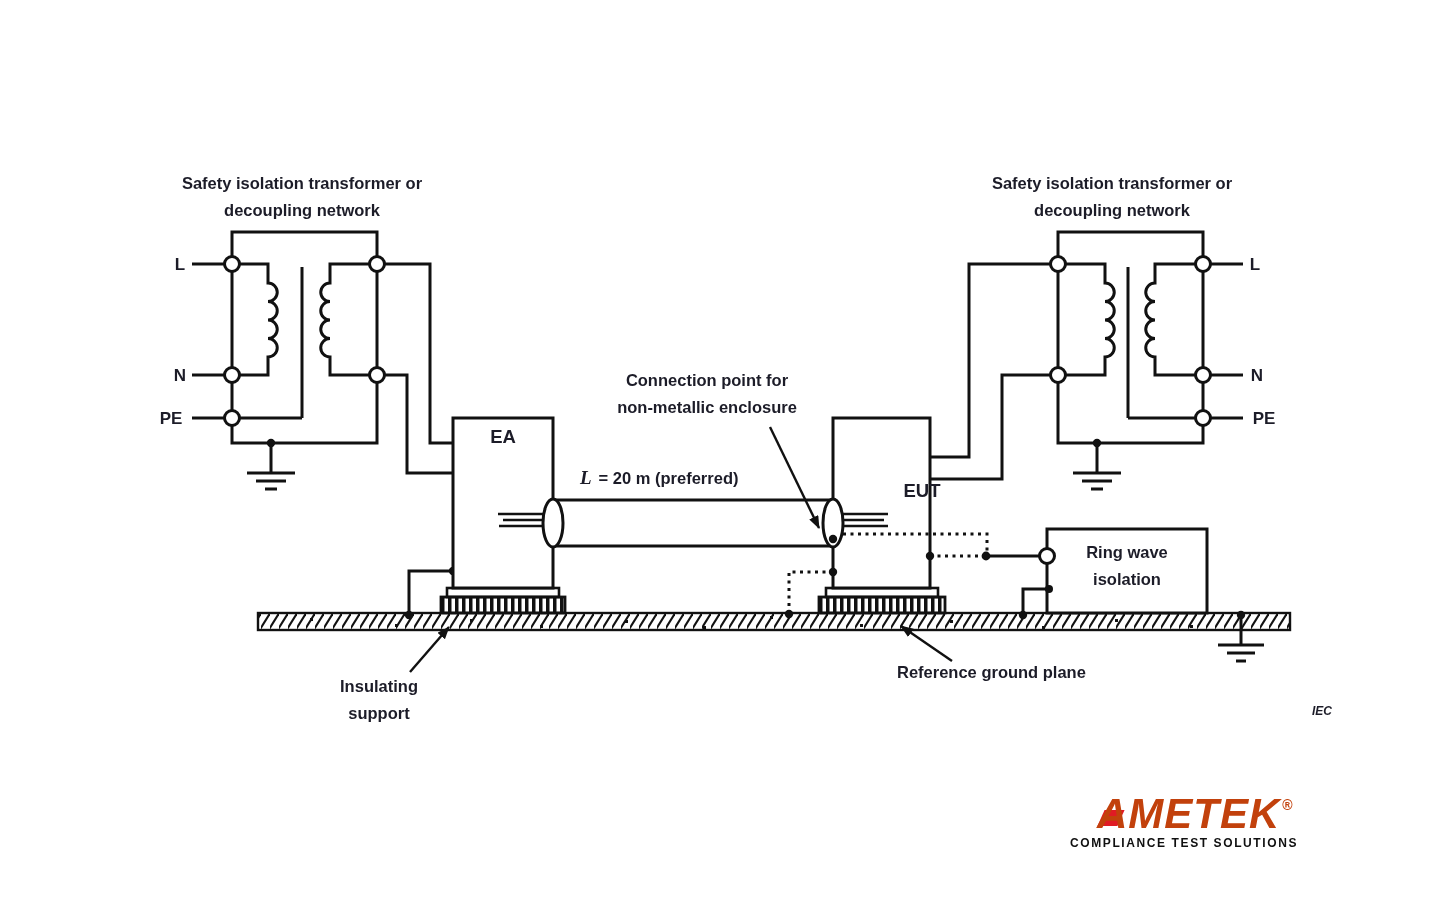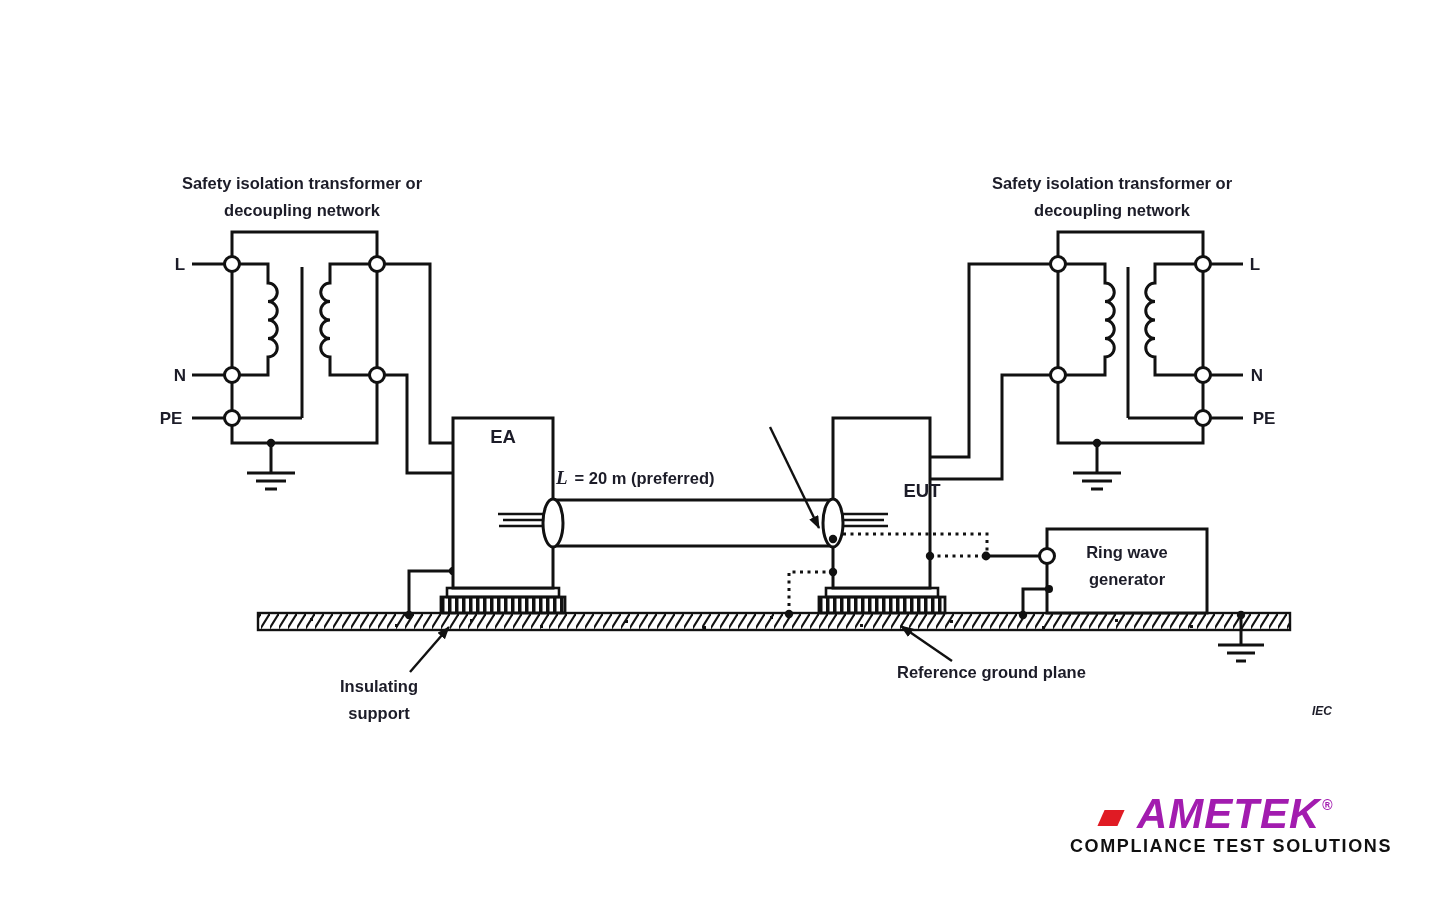"Connection point for" div.lbl { html: none -> <div>Connection point for non-metallic enclosure</div> }
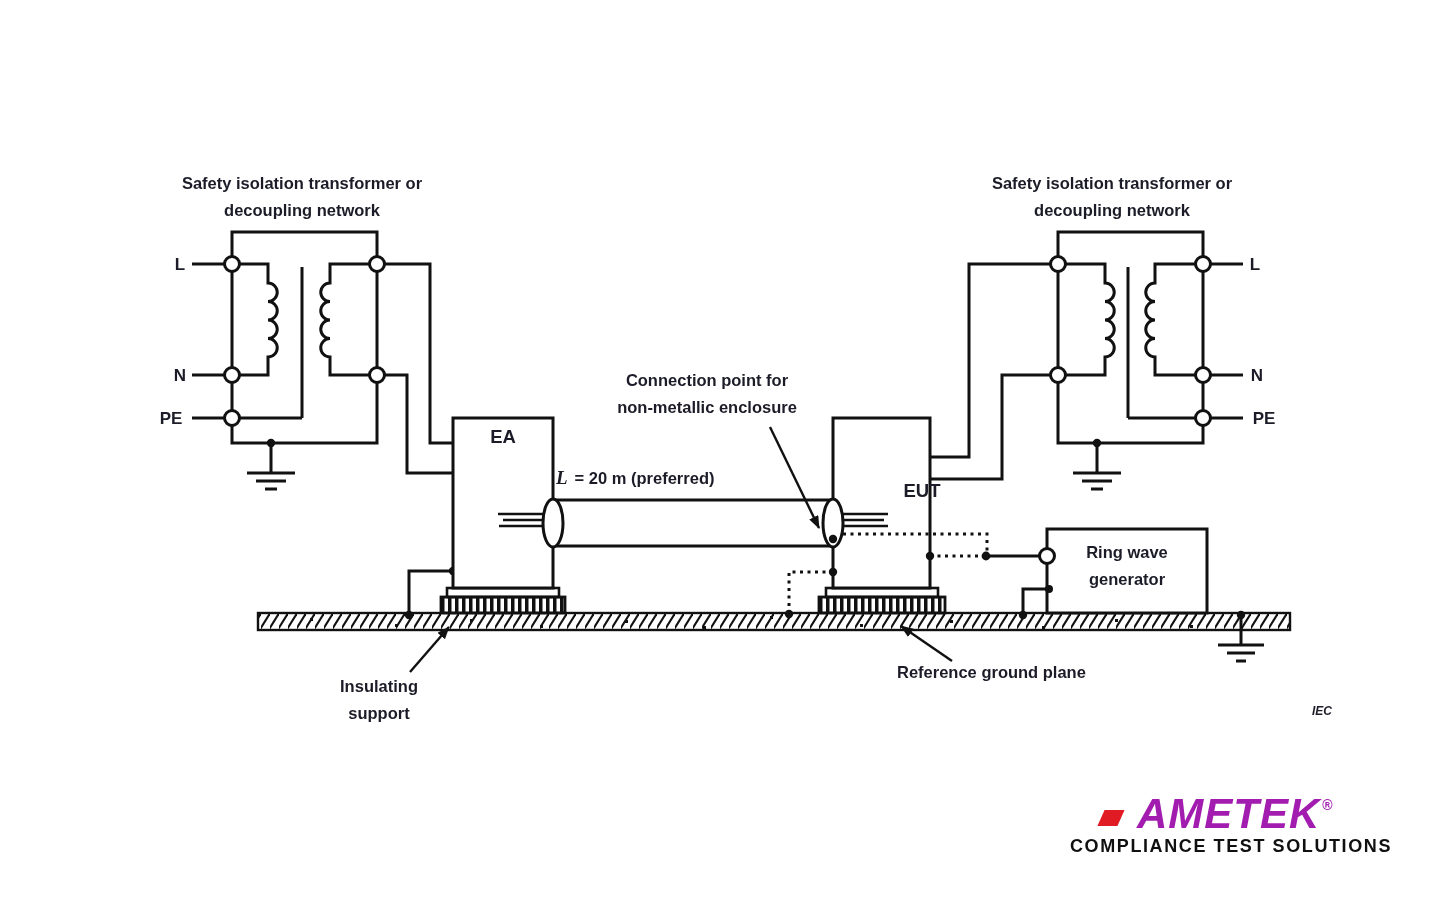"L = 20 m (preferred)" .cablelen { margin-left: none -> 24px }
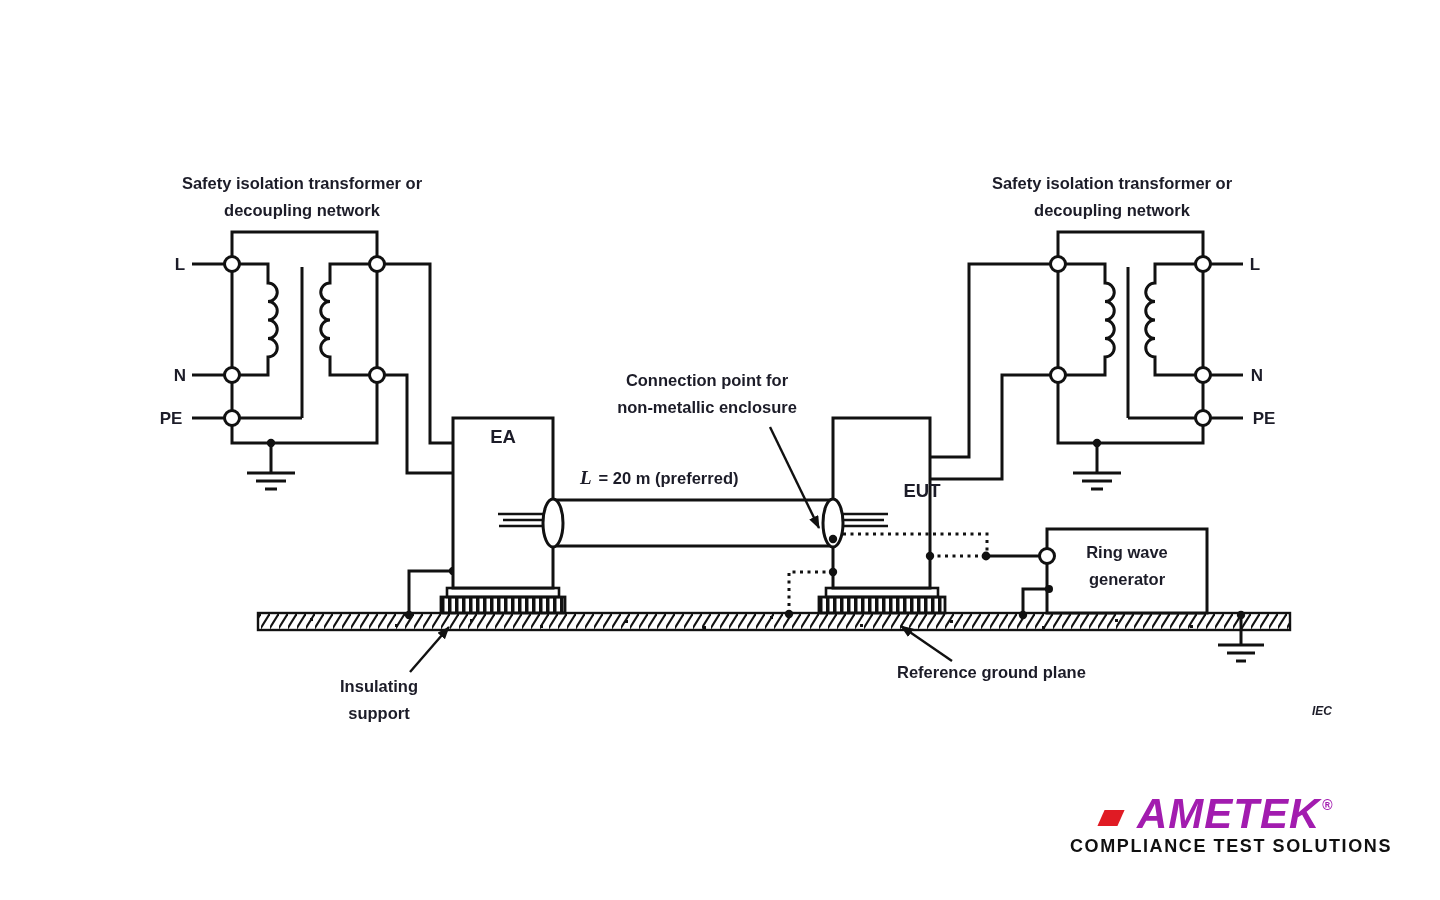"Ring wave" div.lbl { text: generator -> isolation }
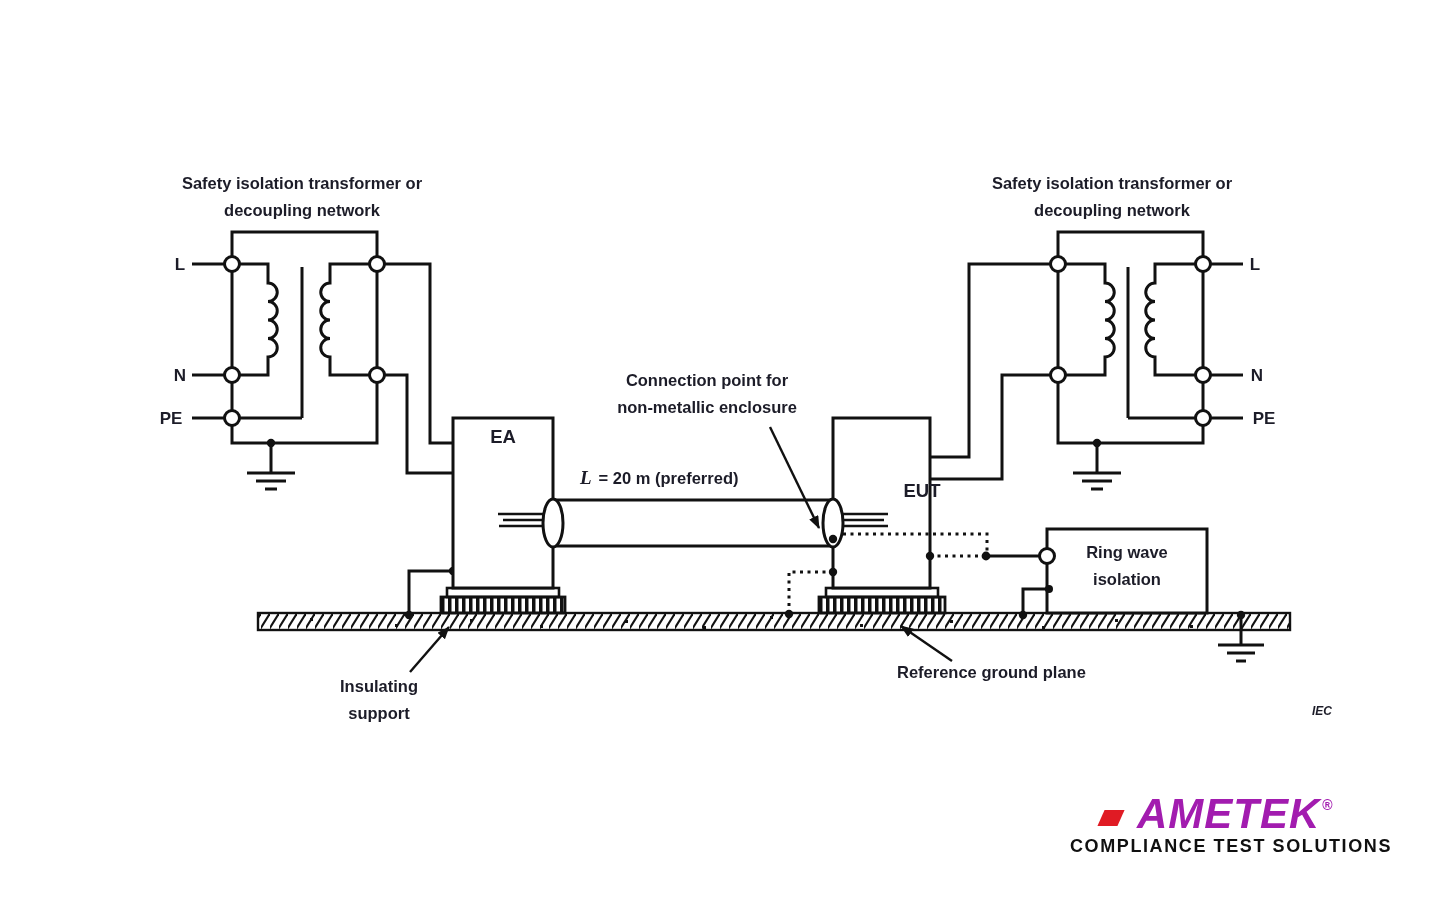"AMETEK ®" .logo-brand { color: #a21caf -> #c2410c; margin-left: 40px -> none }
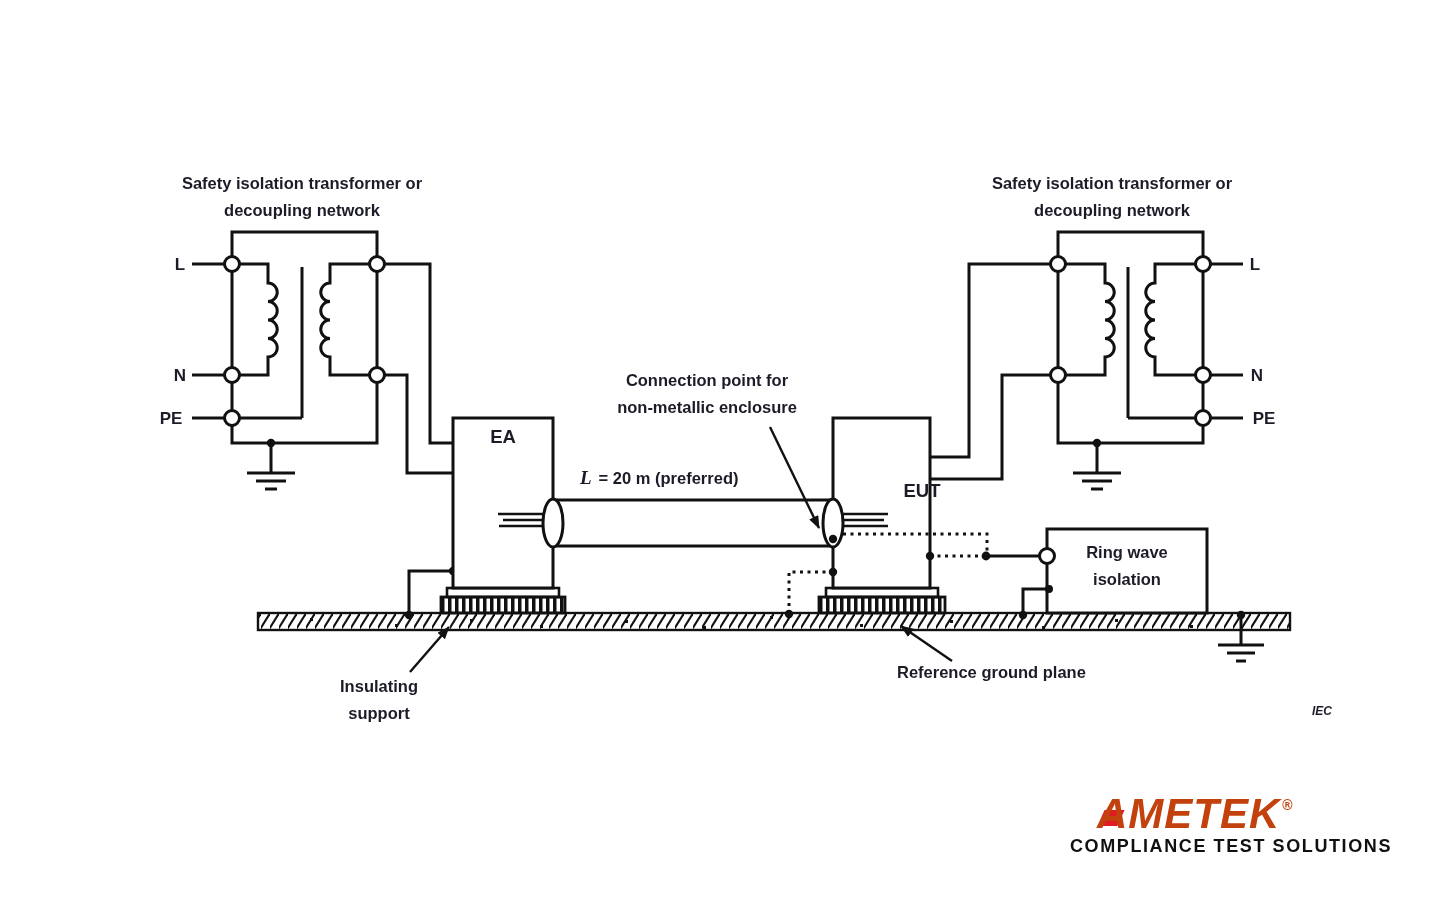"COMPLIANCE TEST SOLUTIONS" .logo-tagline { font-size: 18px -> 12px }
